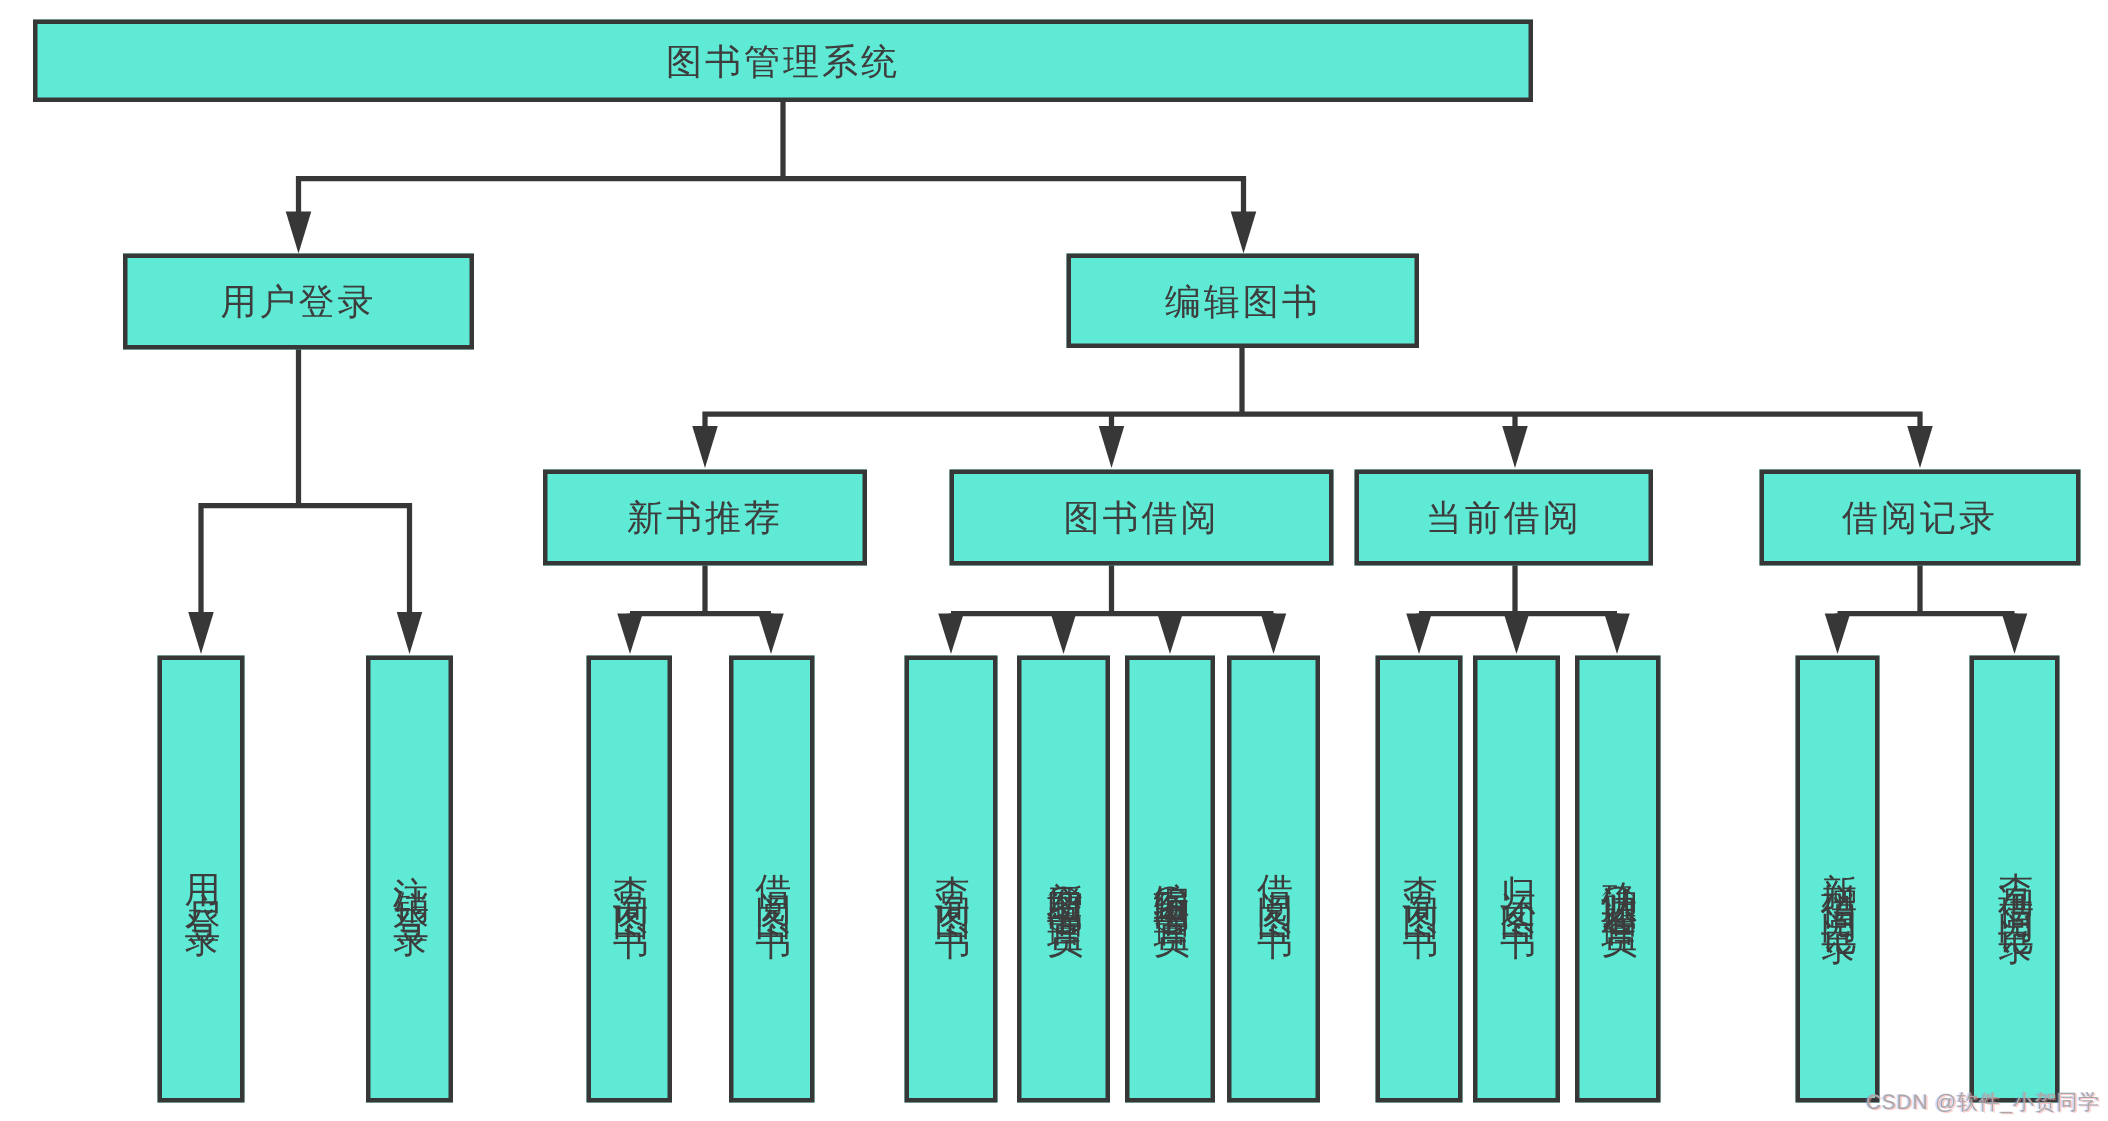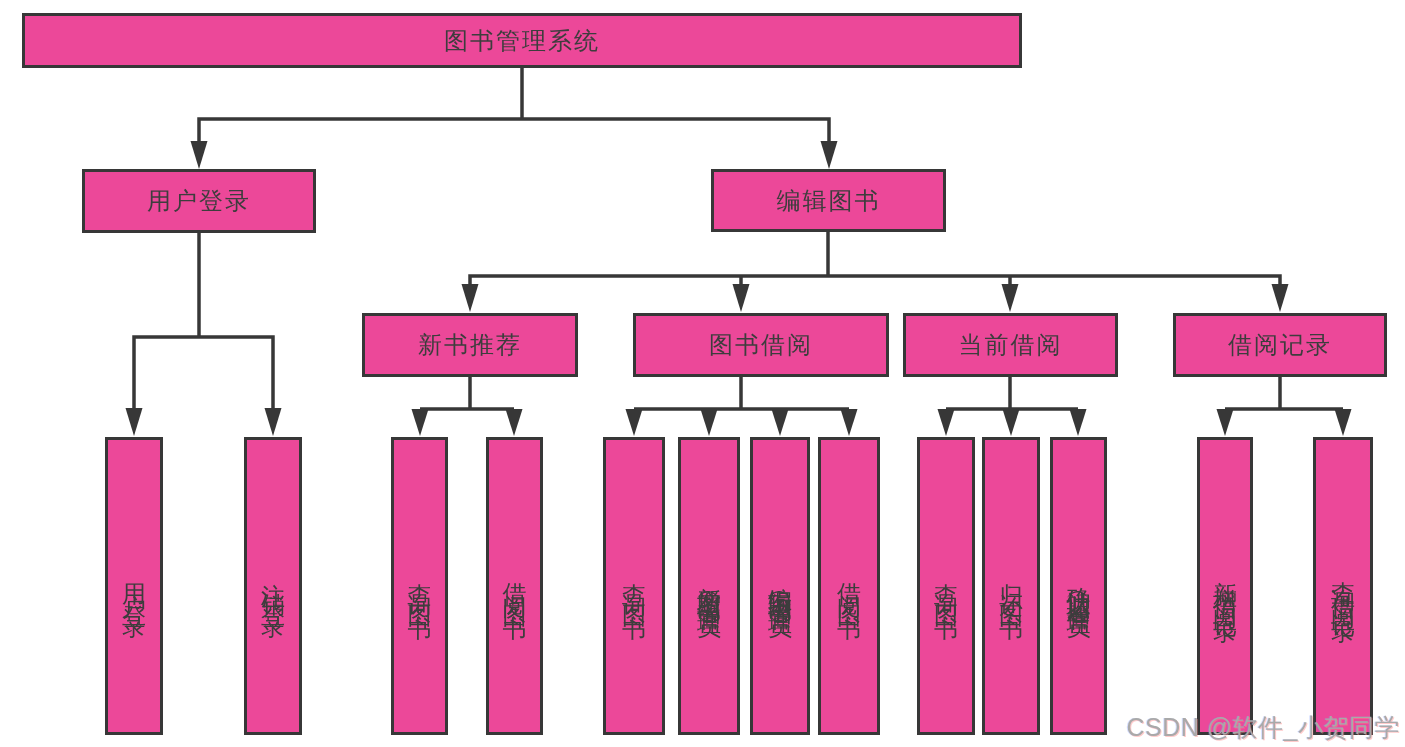"图书管理系统" .box { background: #ec4899 -> #5eead4 }
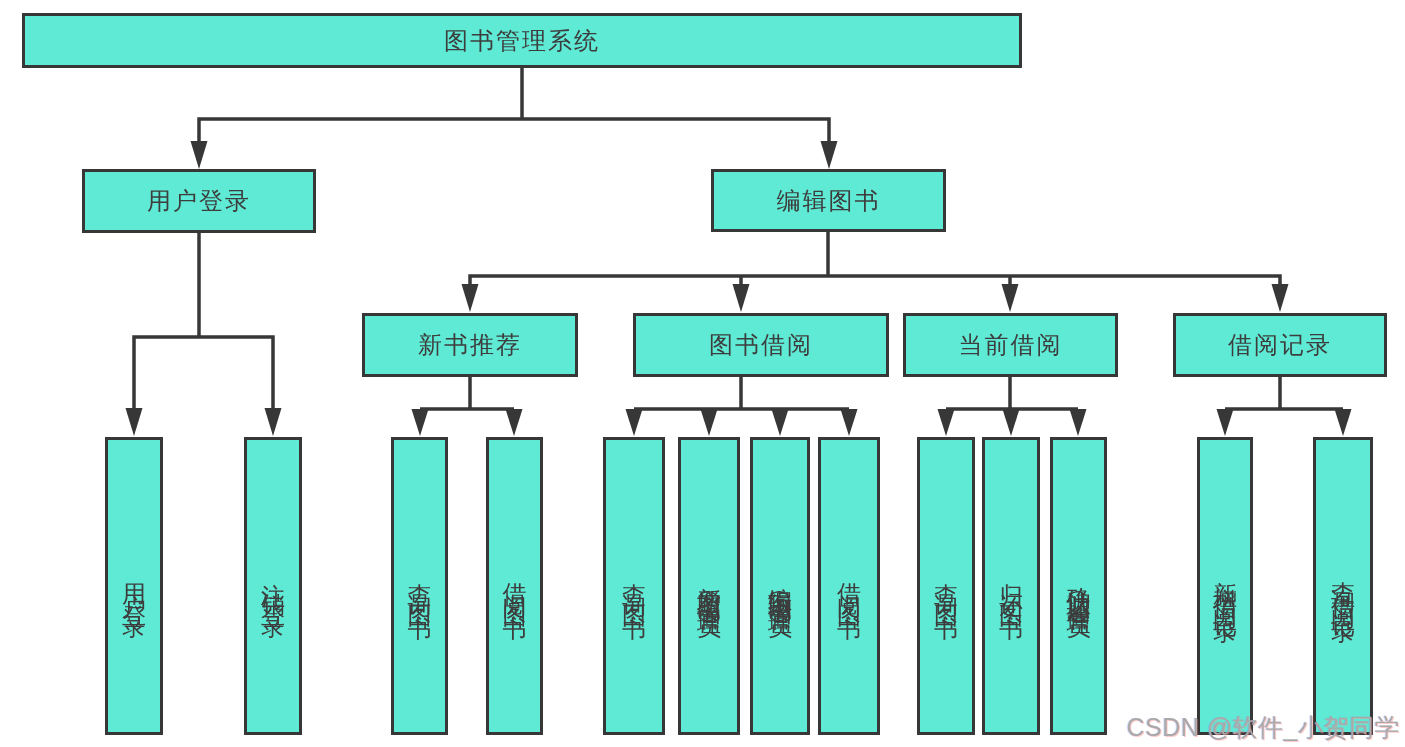"当前借阅" div.box { width: 215px -> 199px }
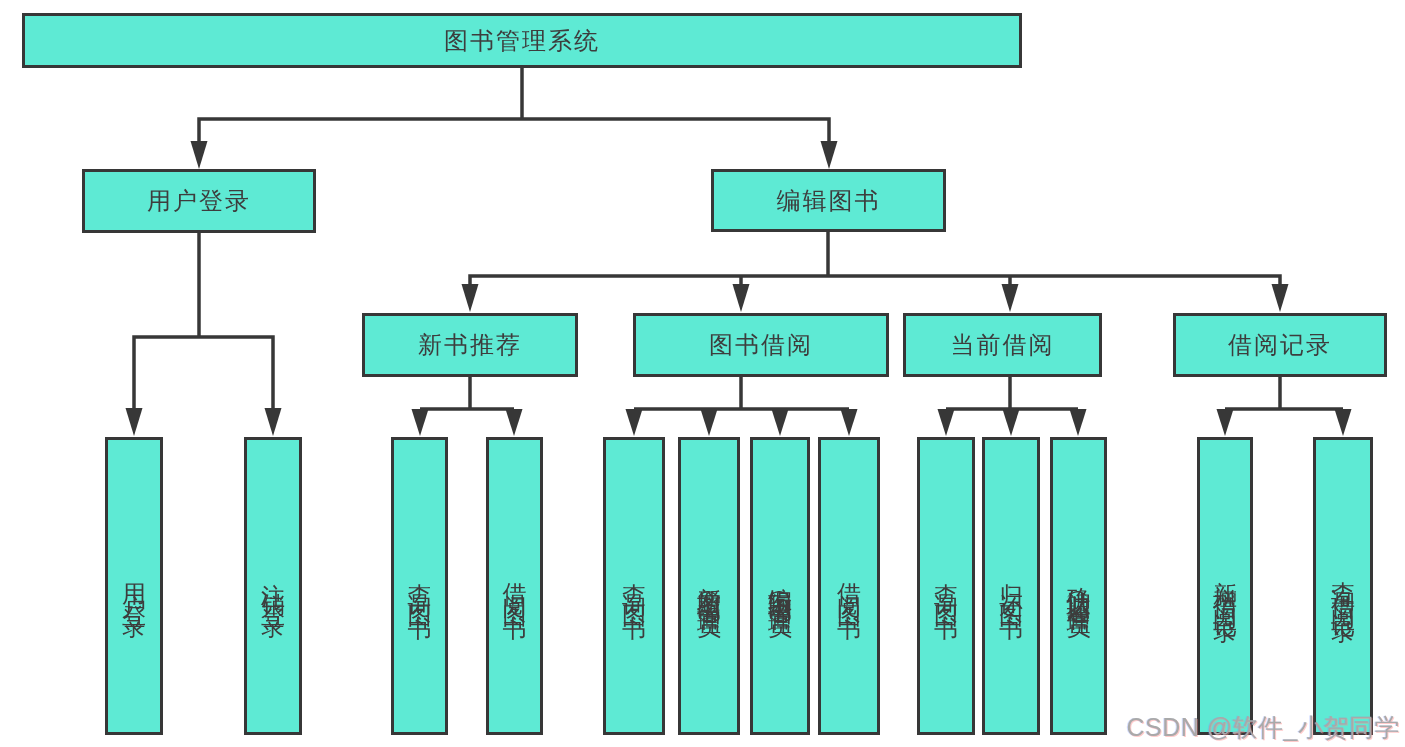"CSDN @软件_小贺同学" #watermark { font-size: 25px -> 14px }
